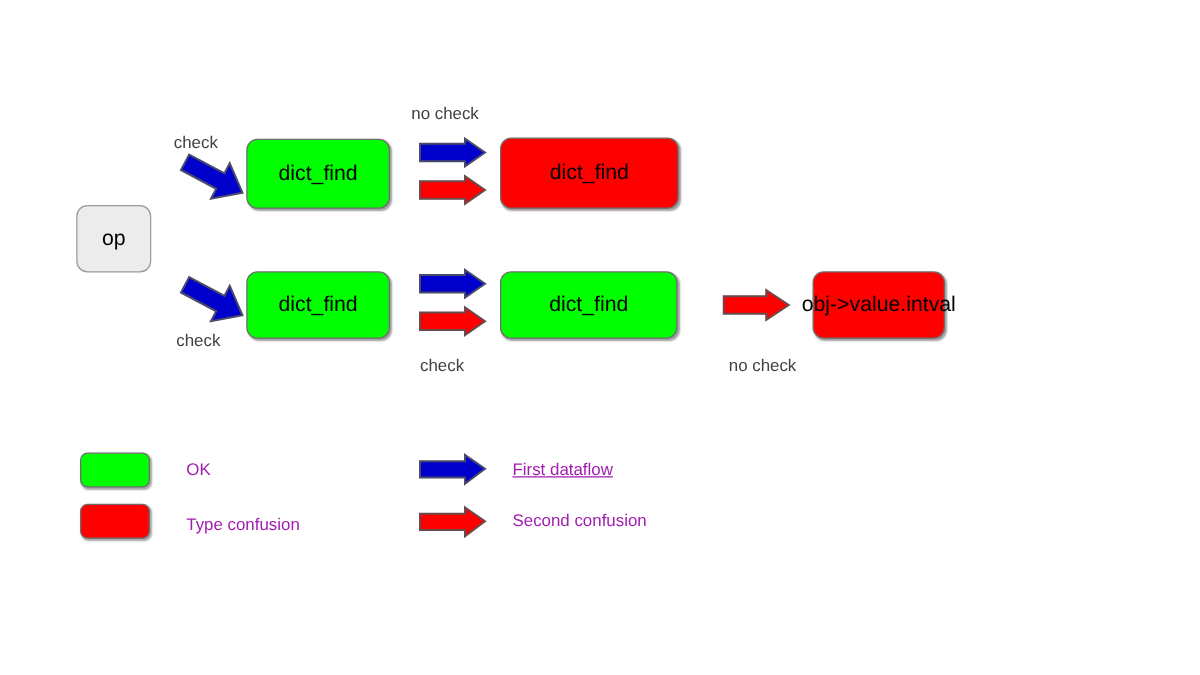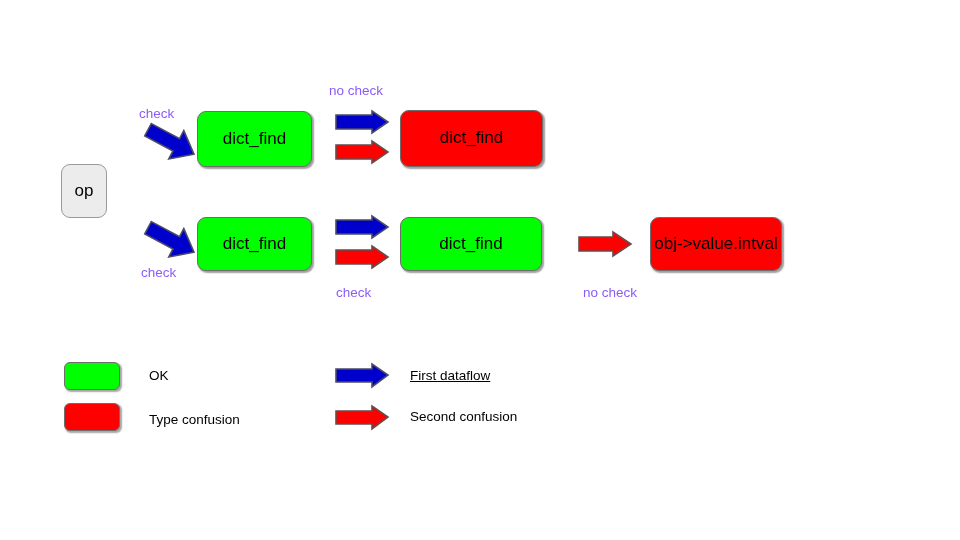"no check" .label { color: #8b5cf6 -> #404040 }
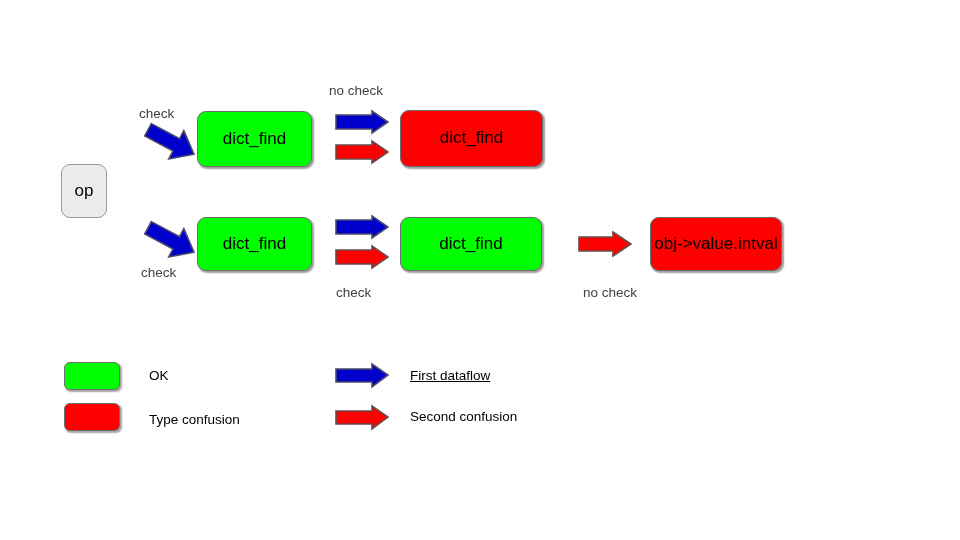"op" div.node { width: 46px -> 60px }
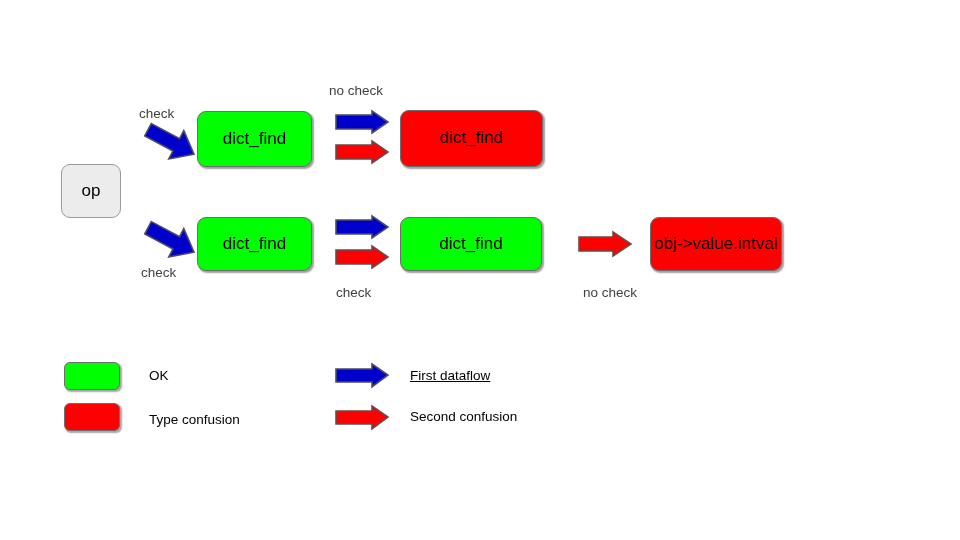"obj->value.intval" div.node { width: 132px -> 106px }
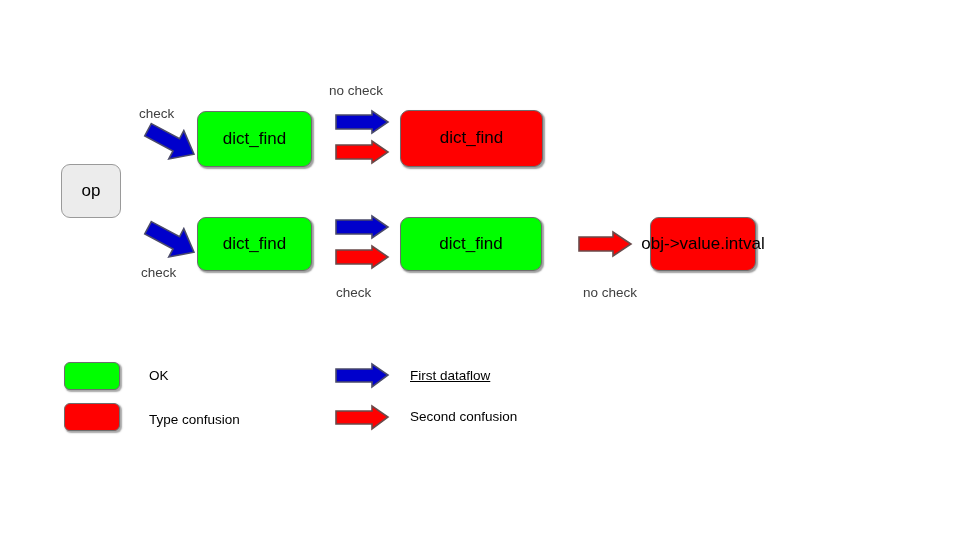"OK" .legend-text { color: #000000 -> #a21caf }
